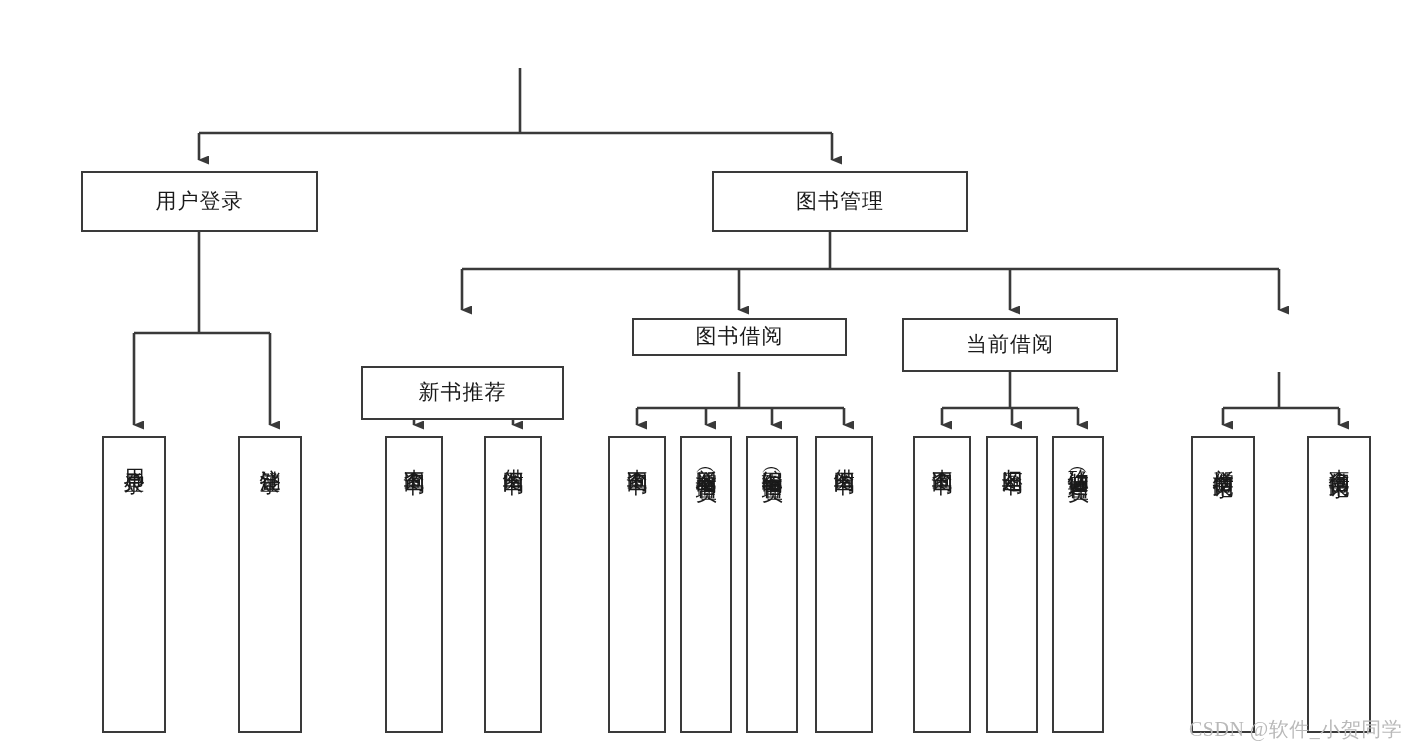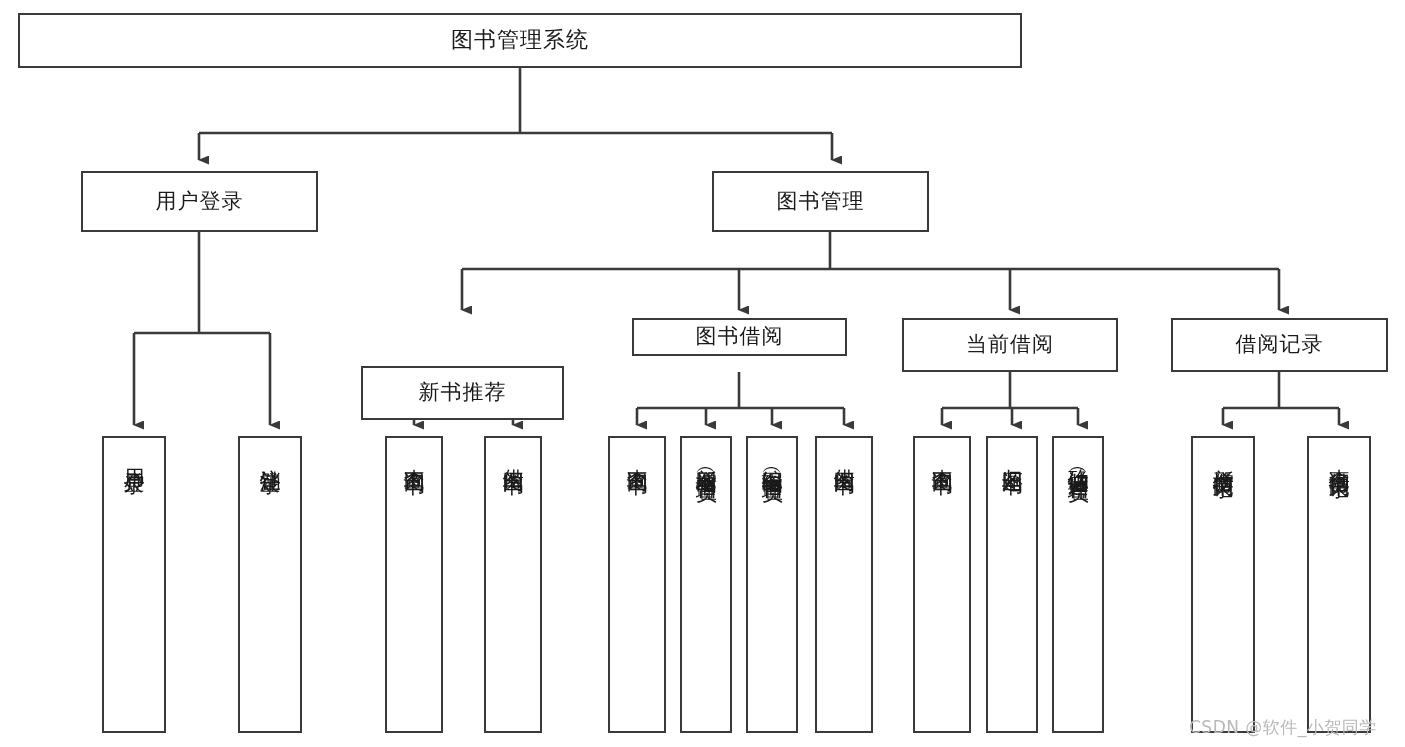"图书管理系统" div.node { html: <div> <span>图书管理系统</span> </div> -> none }
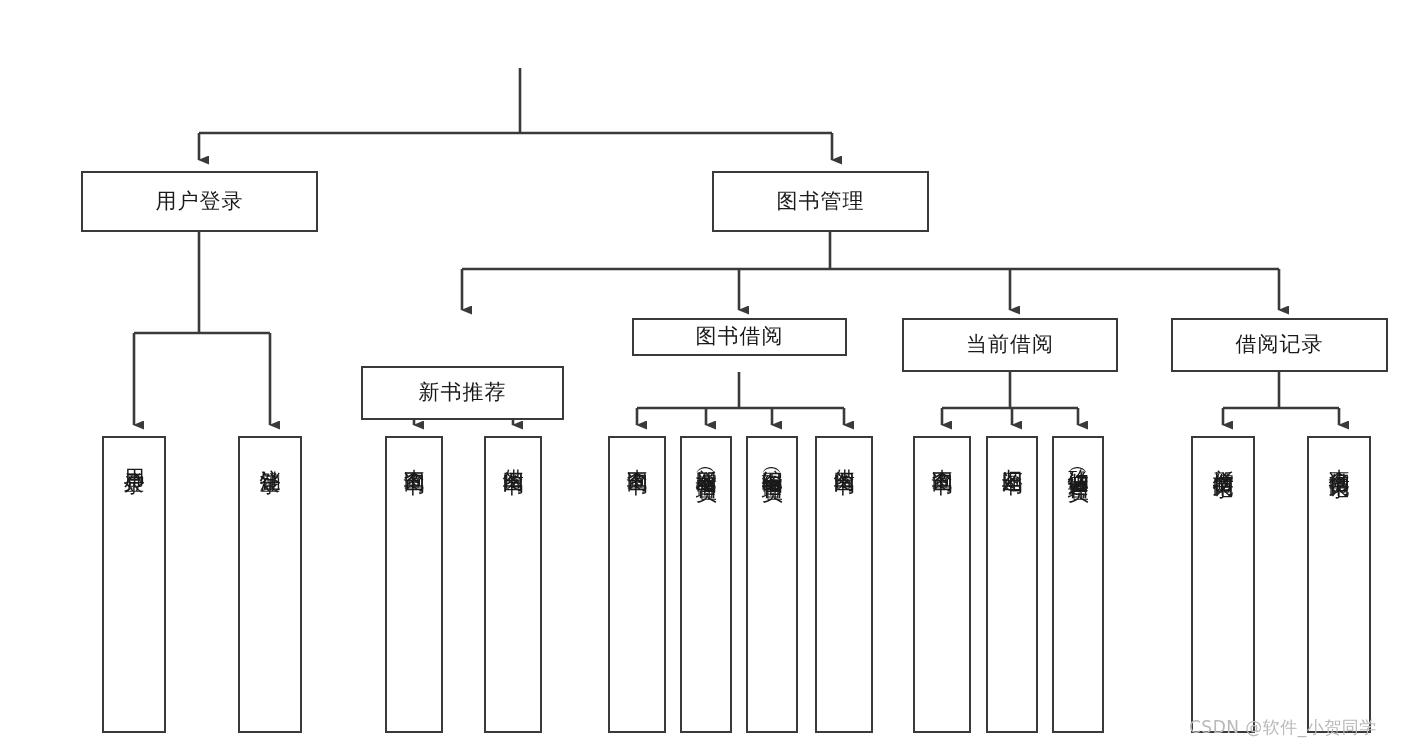"图书管理" div.node { width: 217px -> 256px }
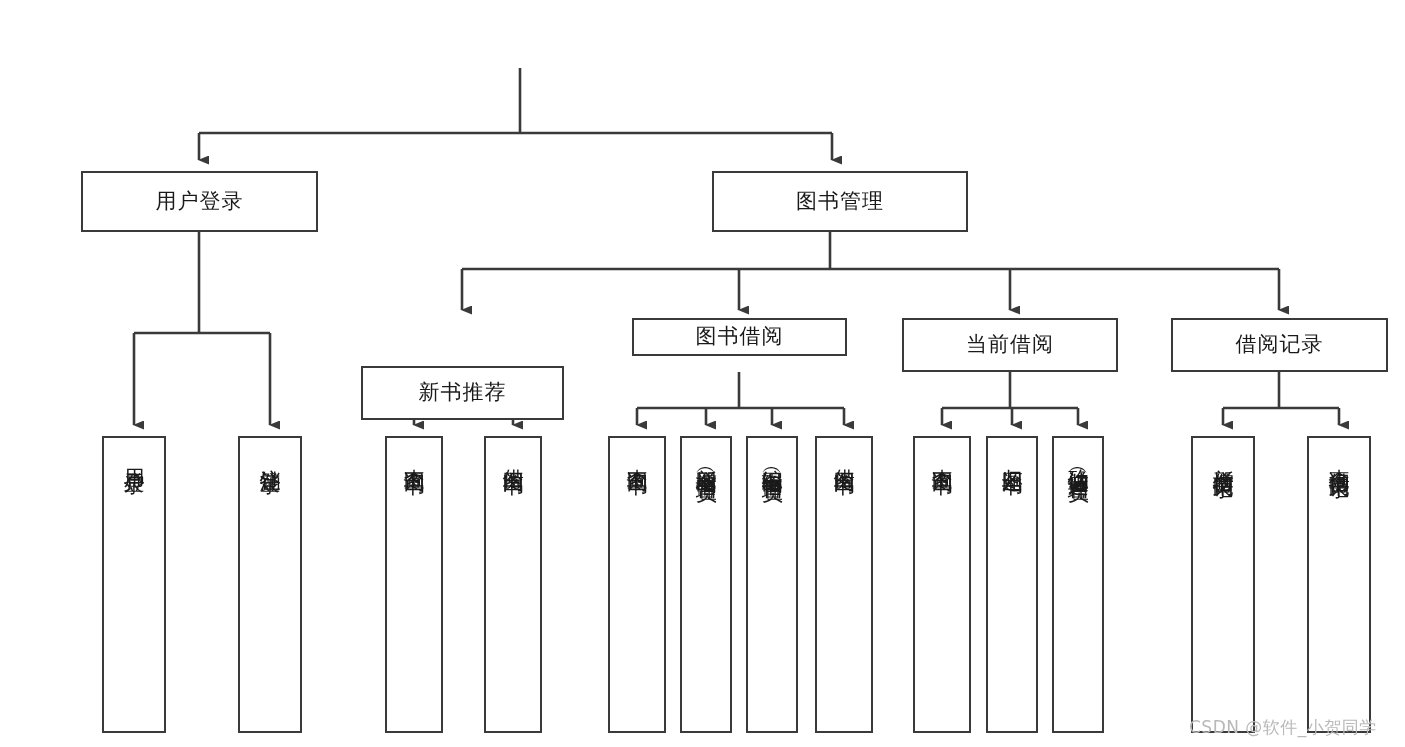"借阅记录" div.node { html: <div> <span>借阅记录</span> </div> -> none }
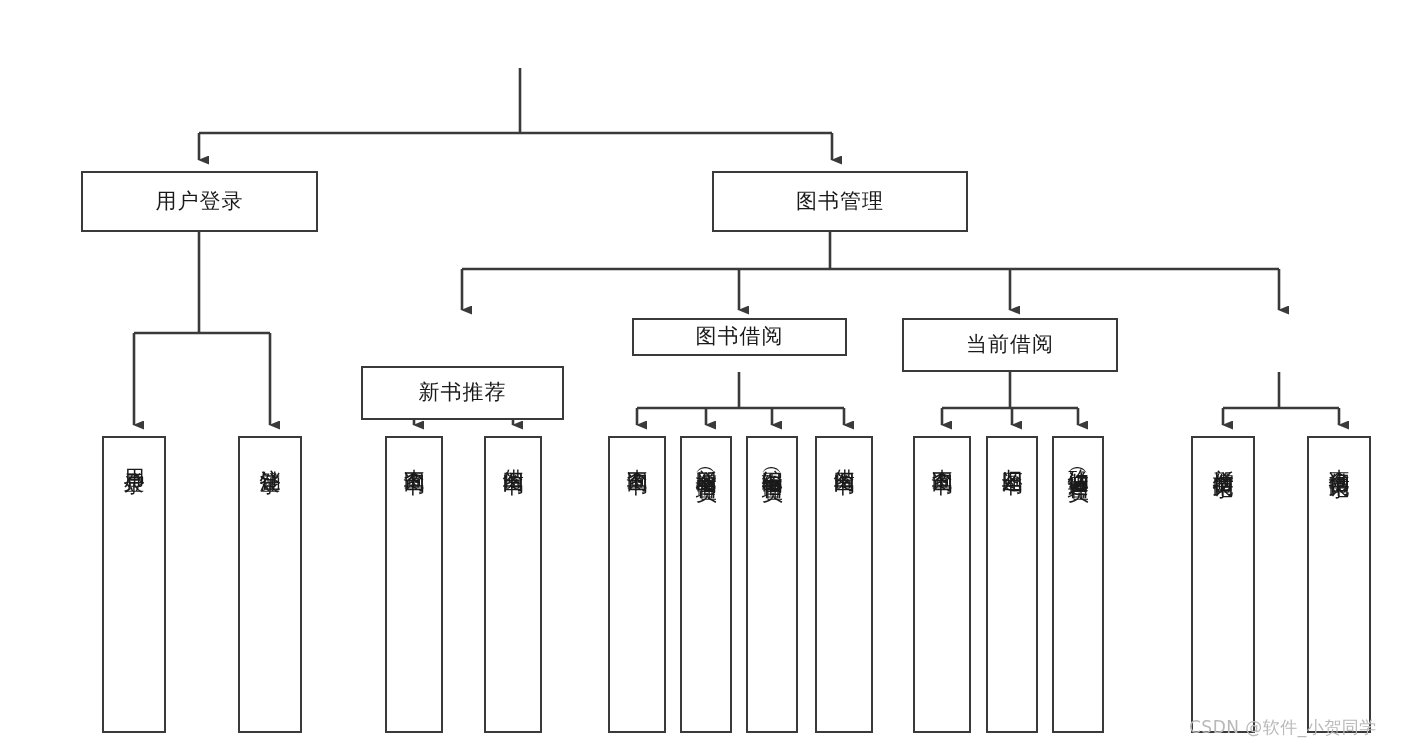"CSDN @软件_小贺同学" .watermark { font-family: none -> Liberation Serif, serif; font-size: 17px -> 20px }
